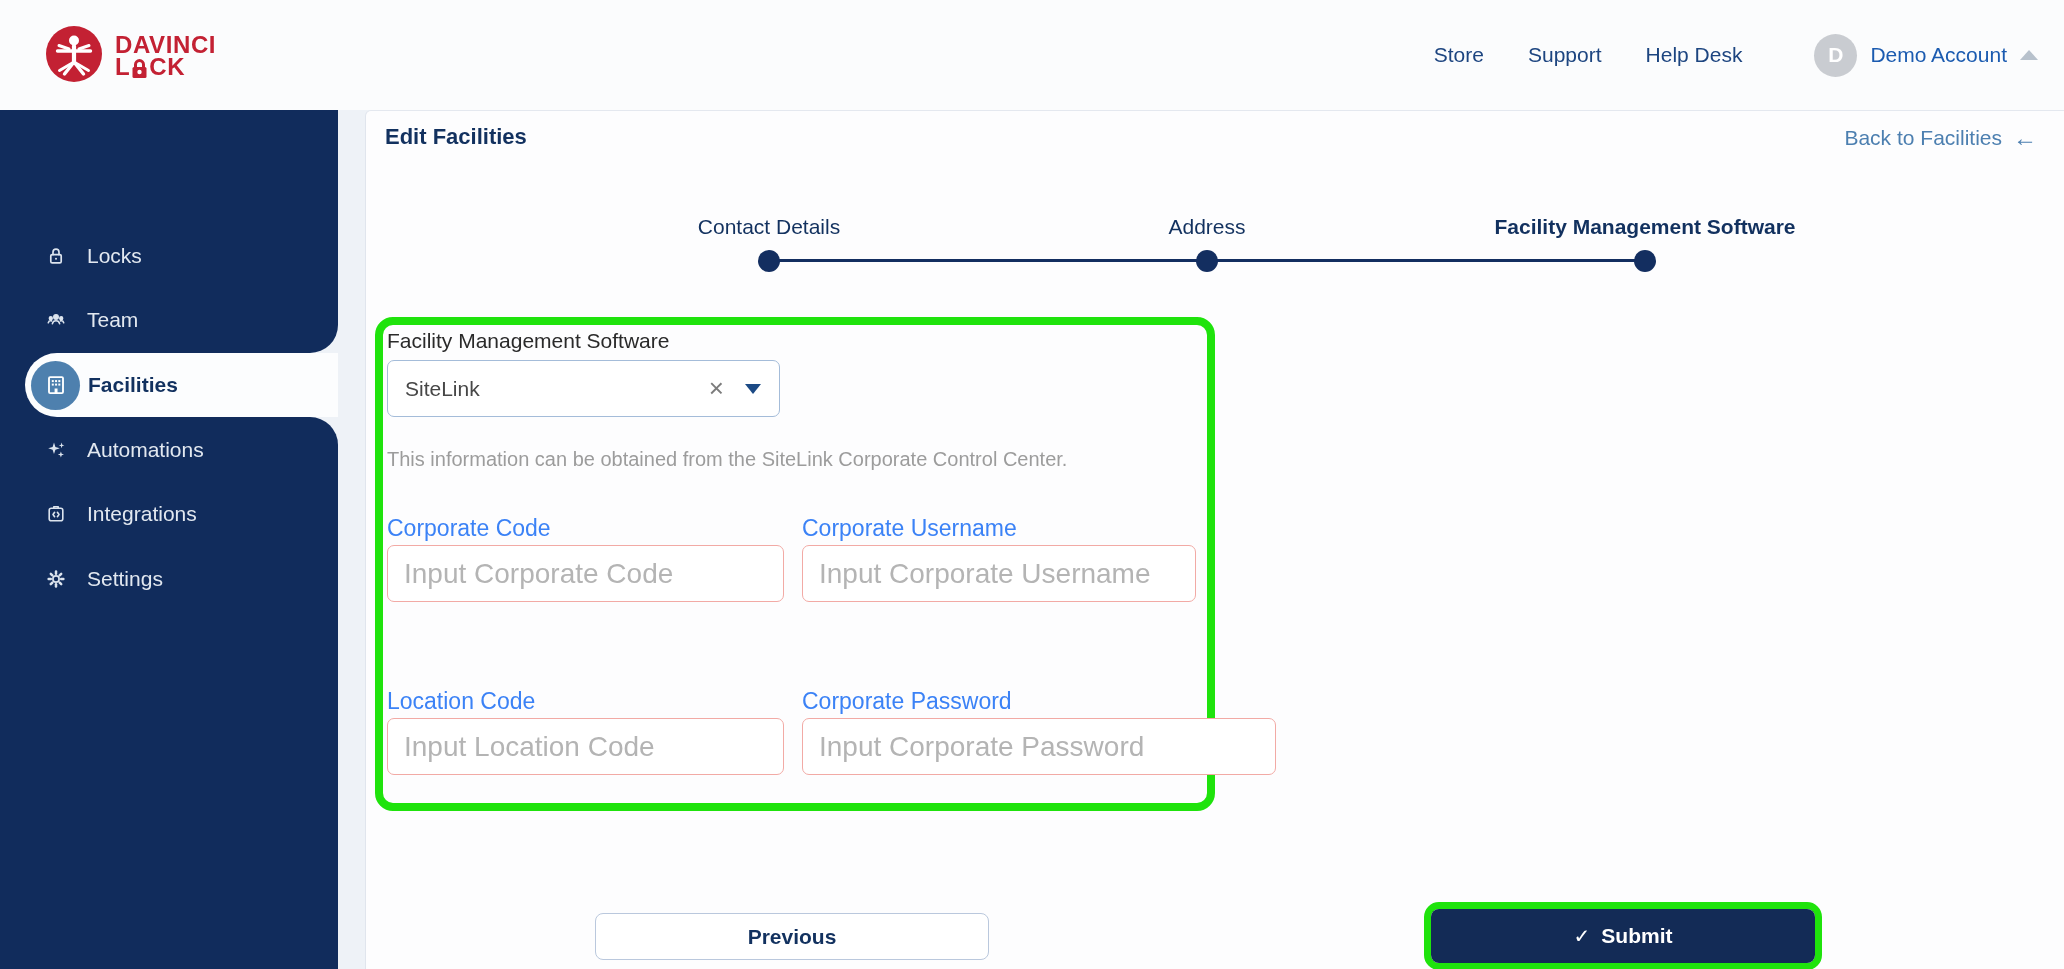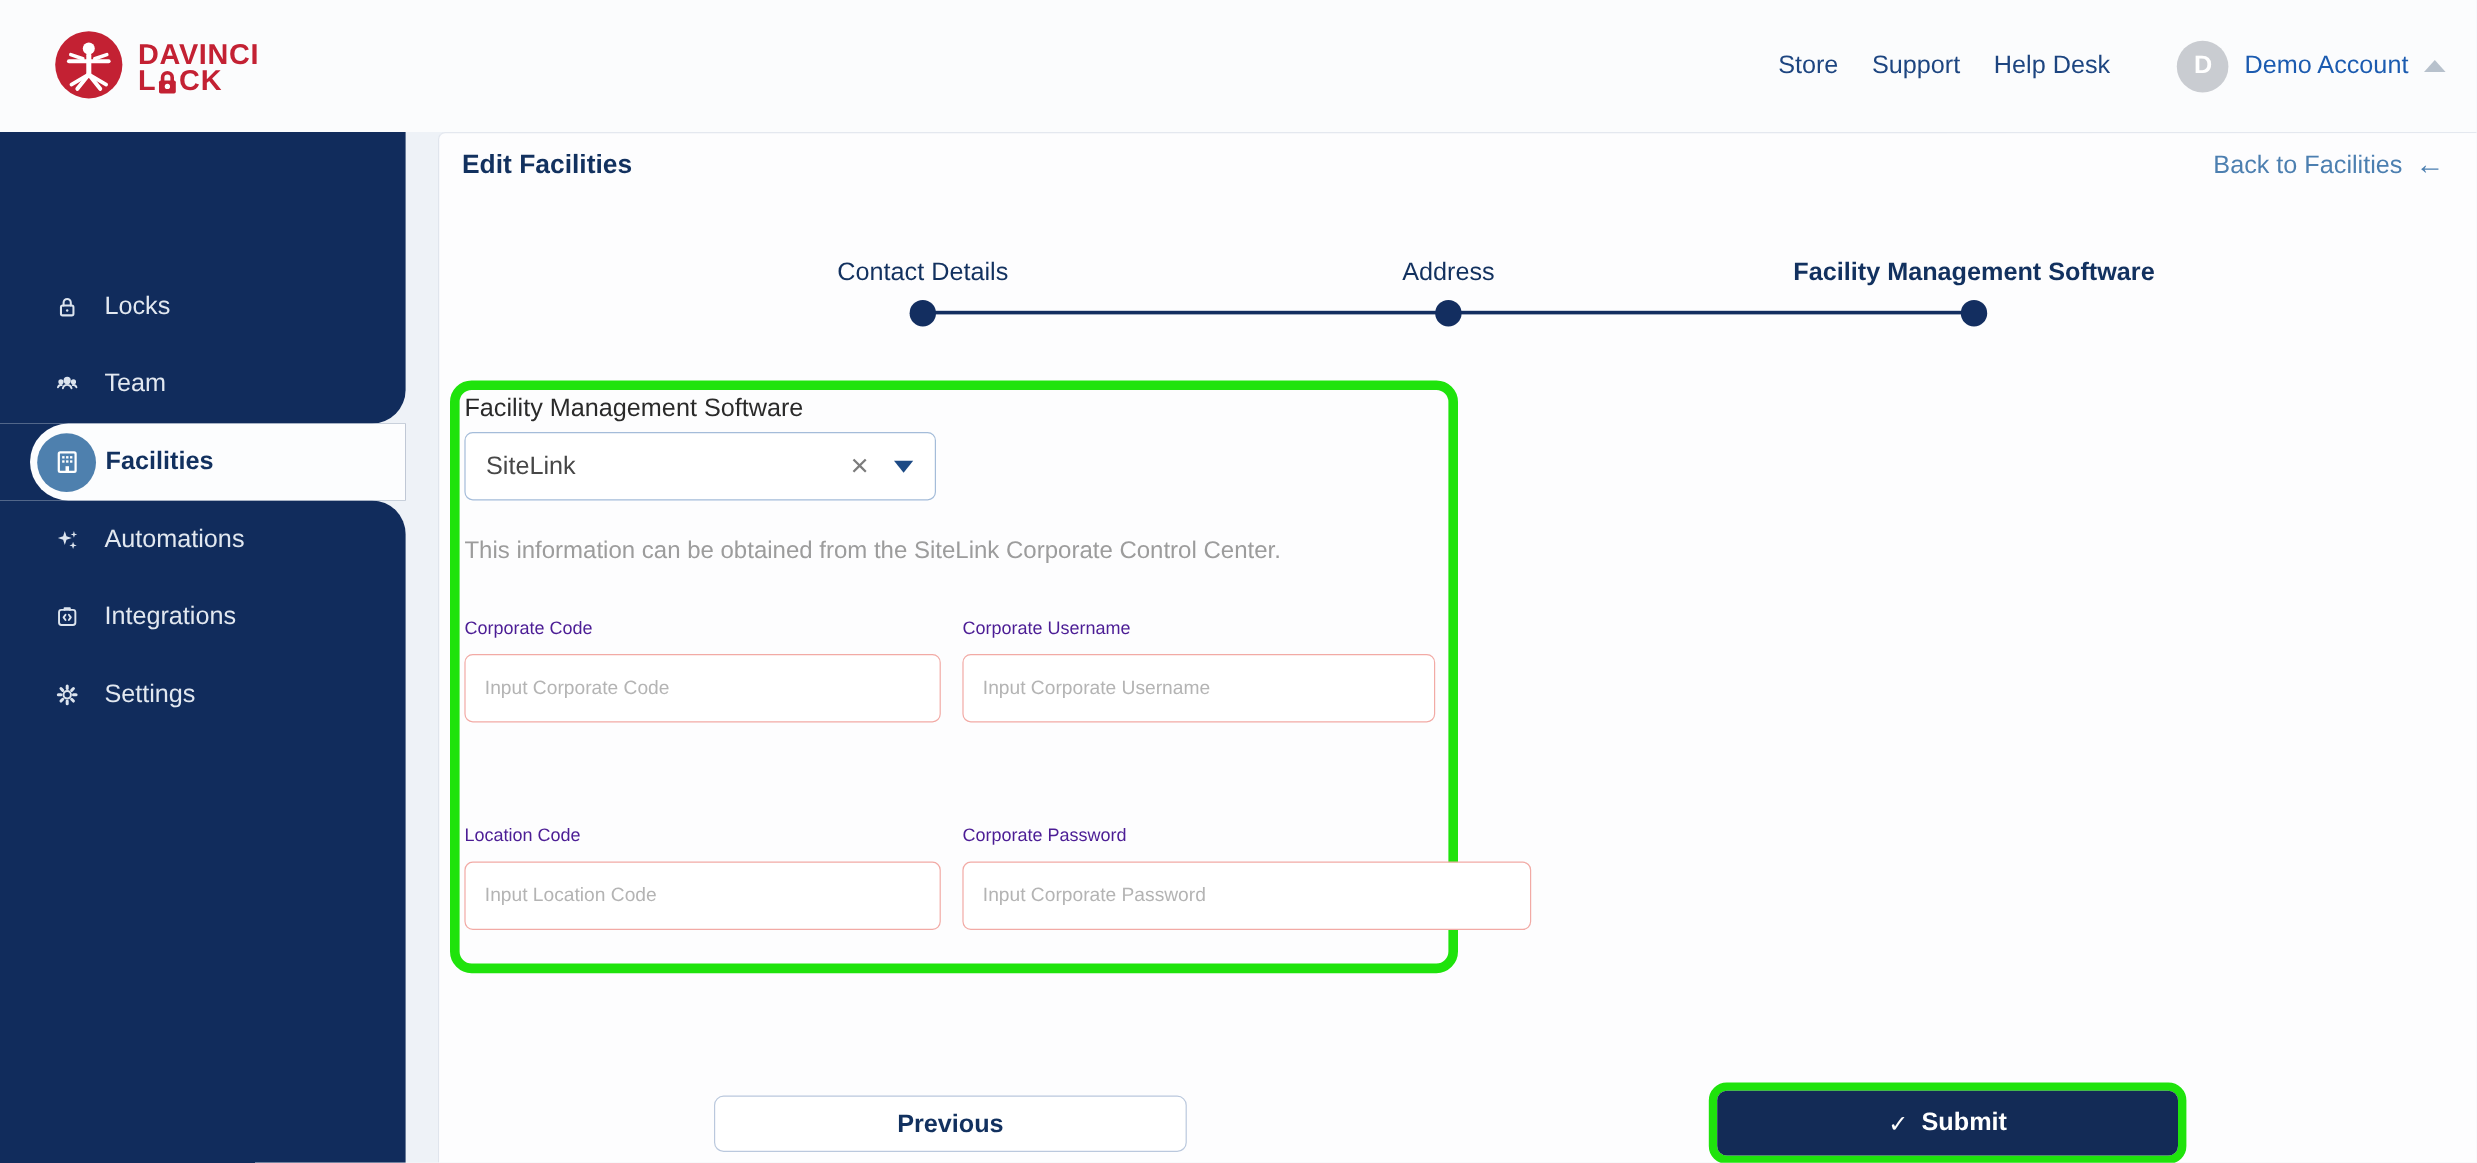"Store" .top-nav { gap: 28px -> 44px }
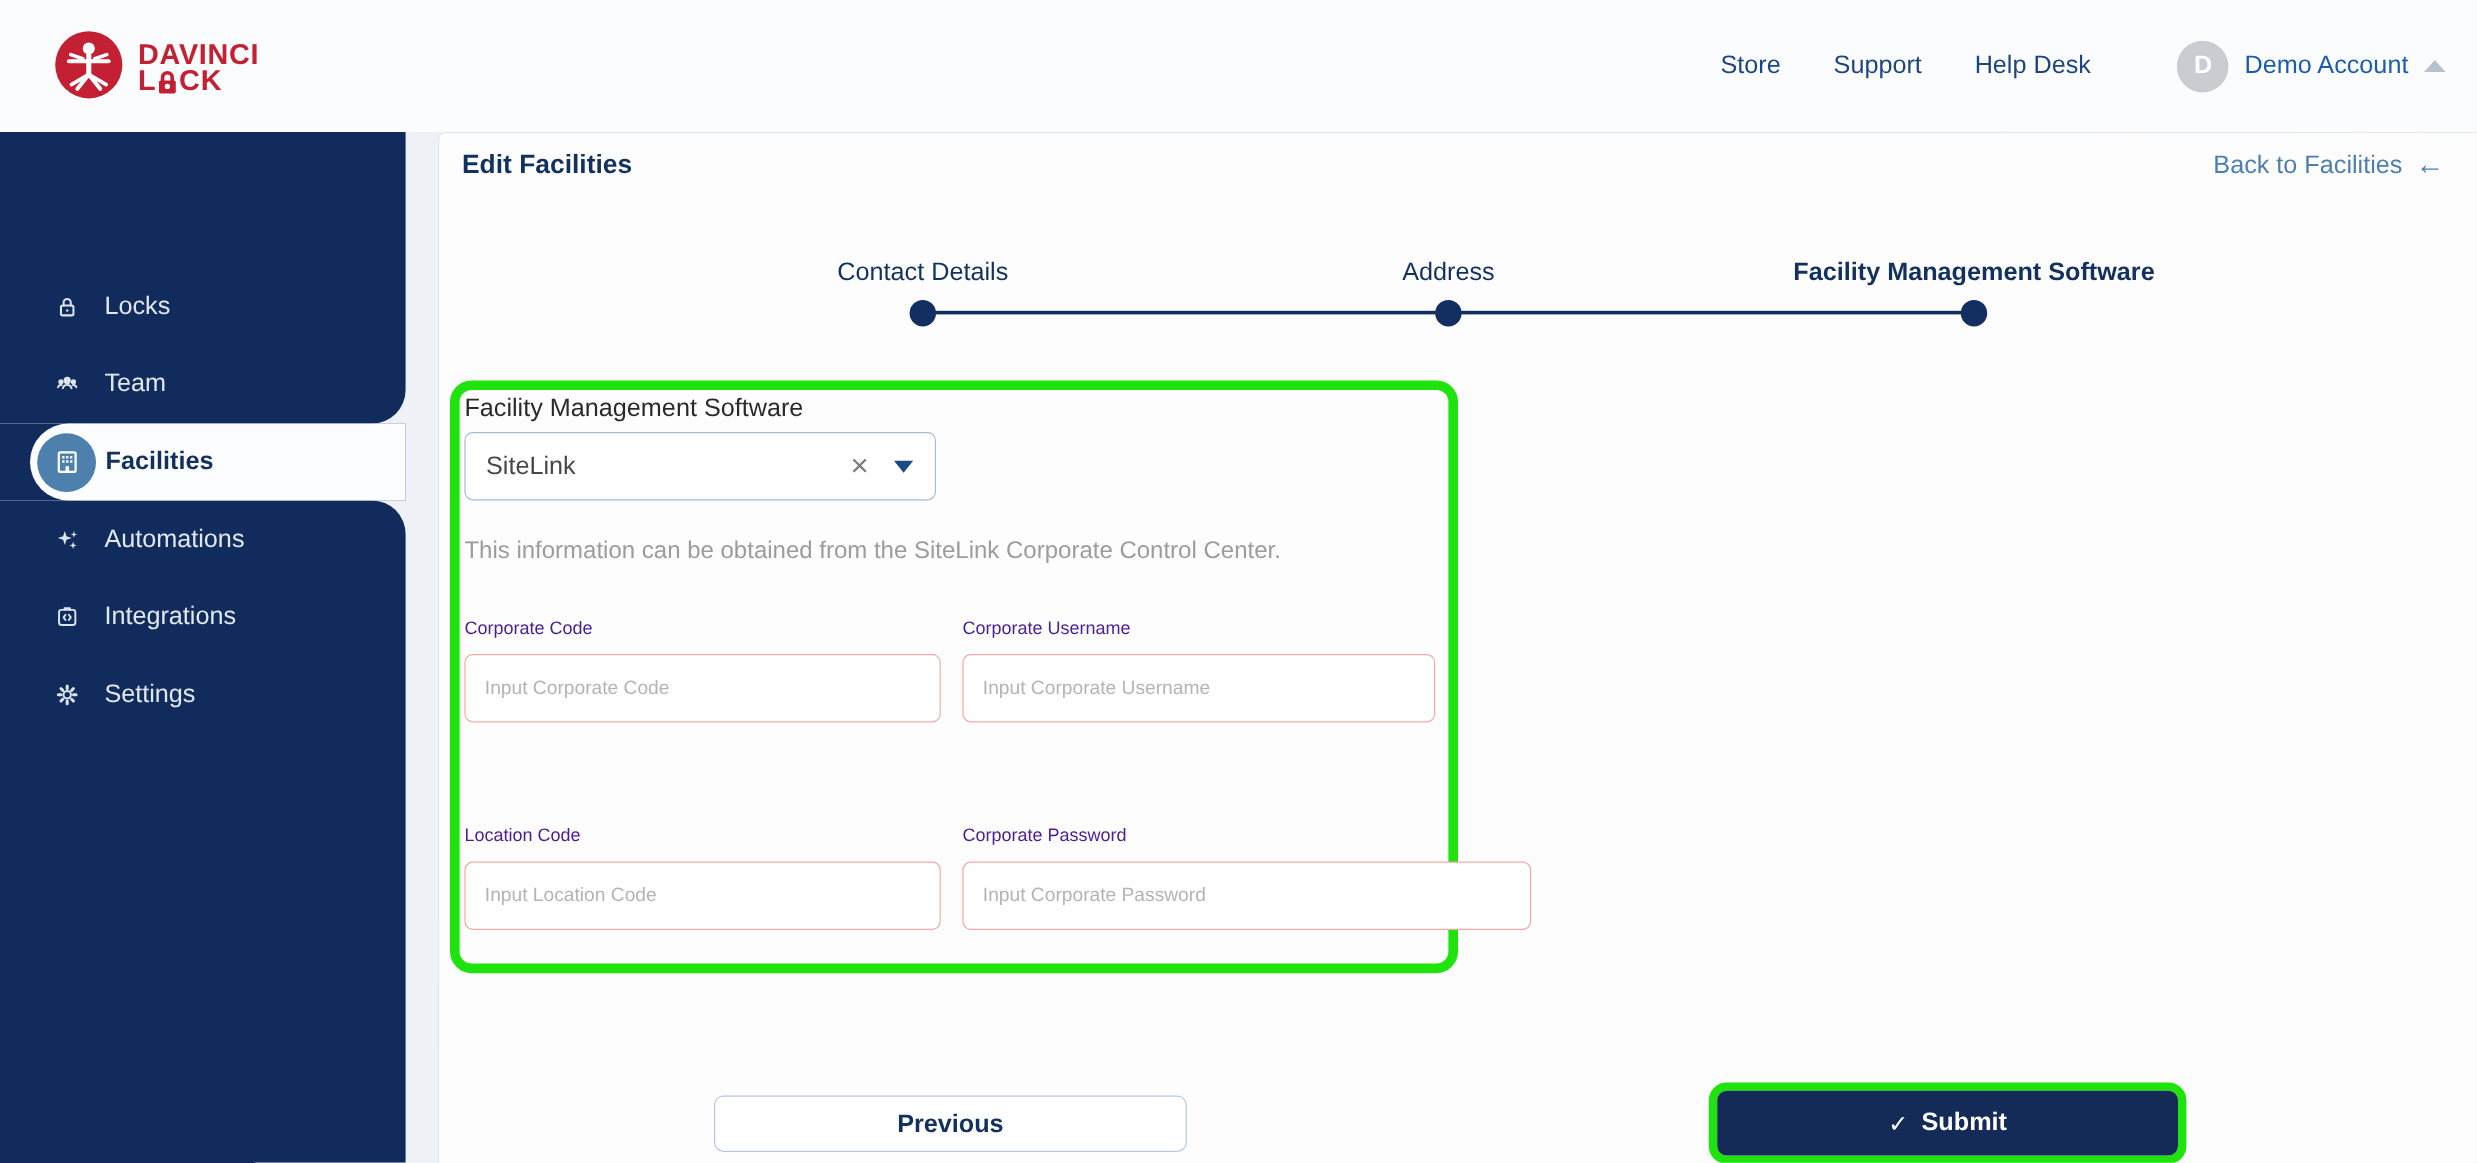"Corporate Code" .f-label { color: #4c1d95 -> #3b82f6; font-size: 15px -> 23px }
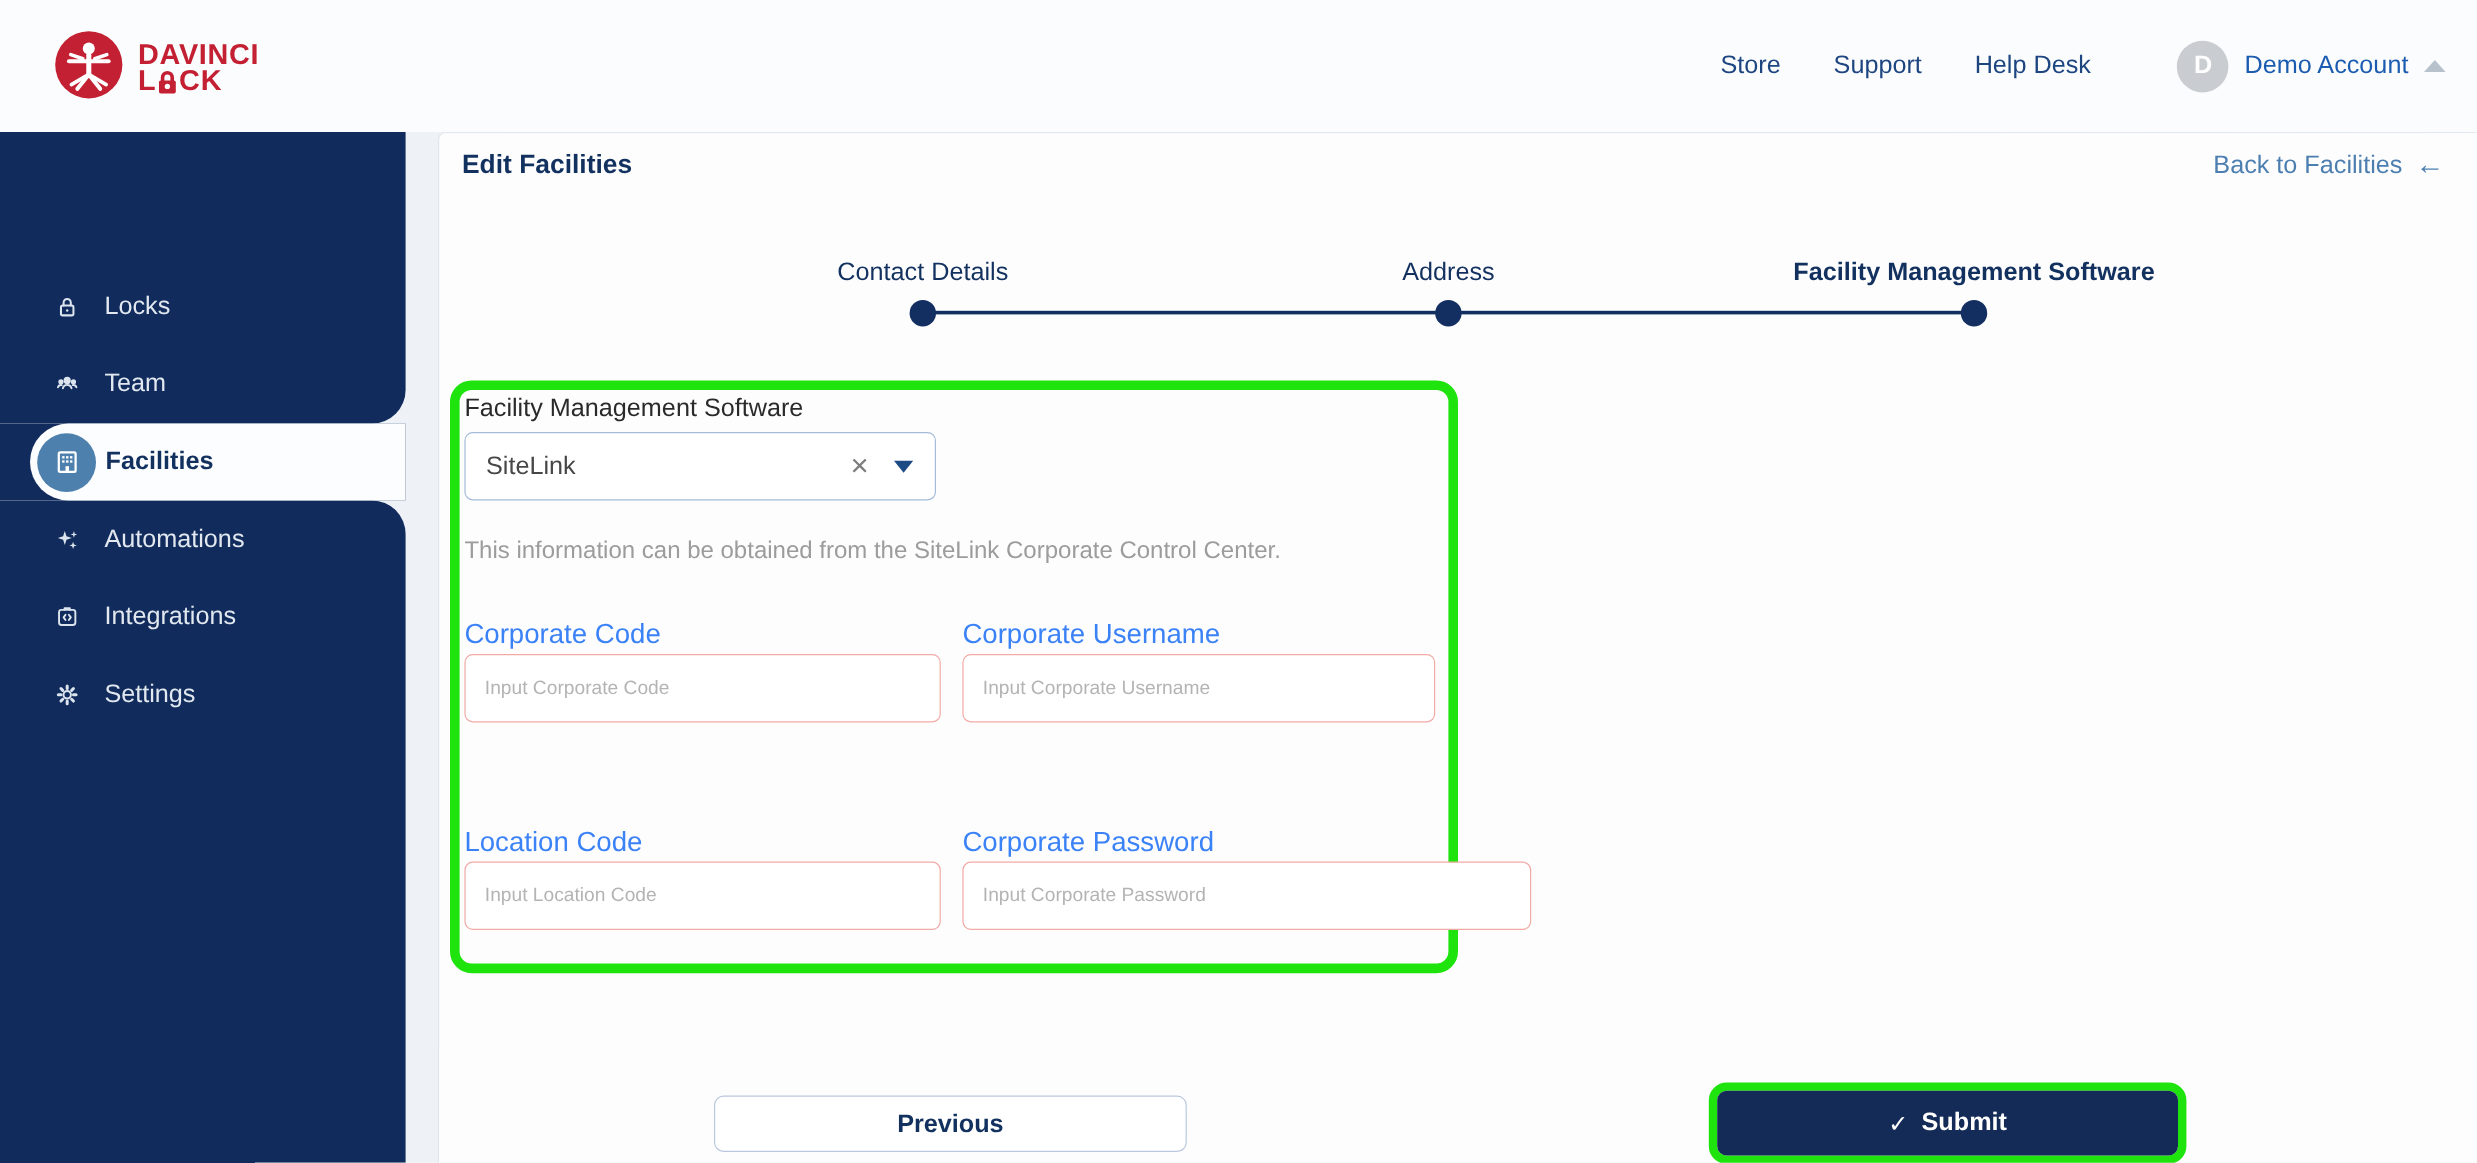"Input Corporate Code" .f-input { font-size: 16px -> 28px }
